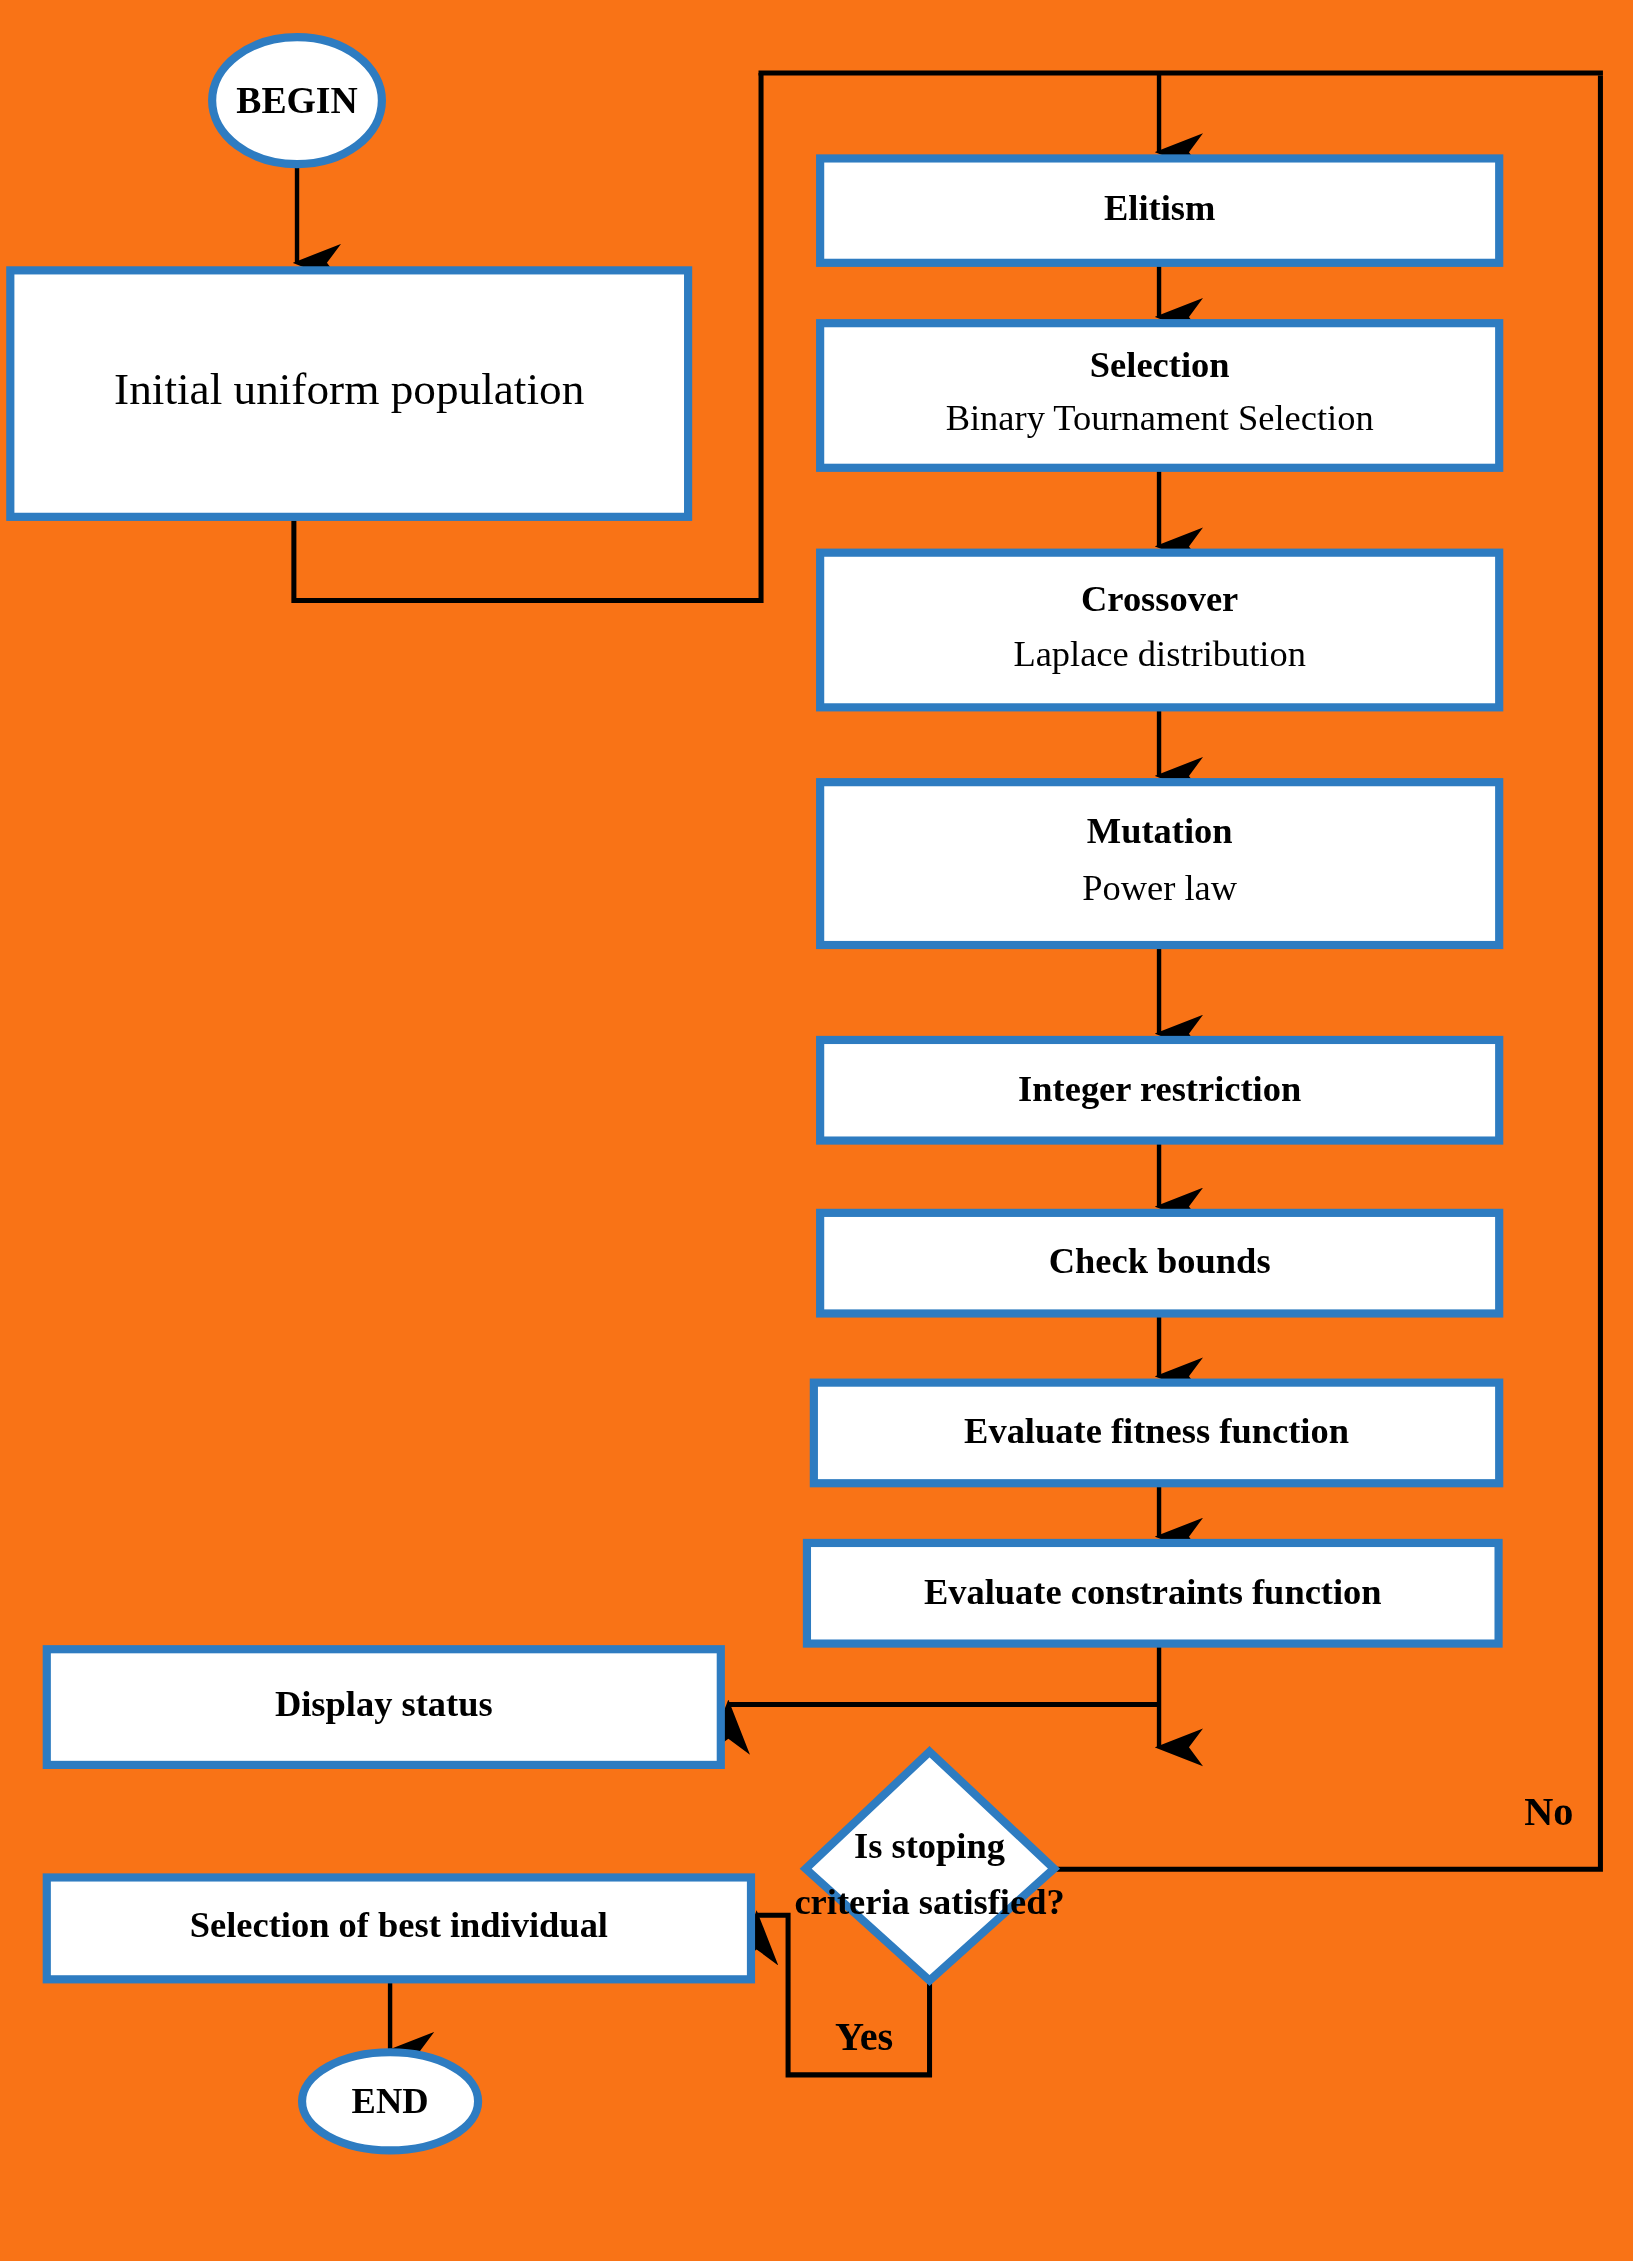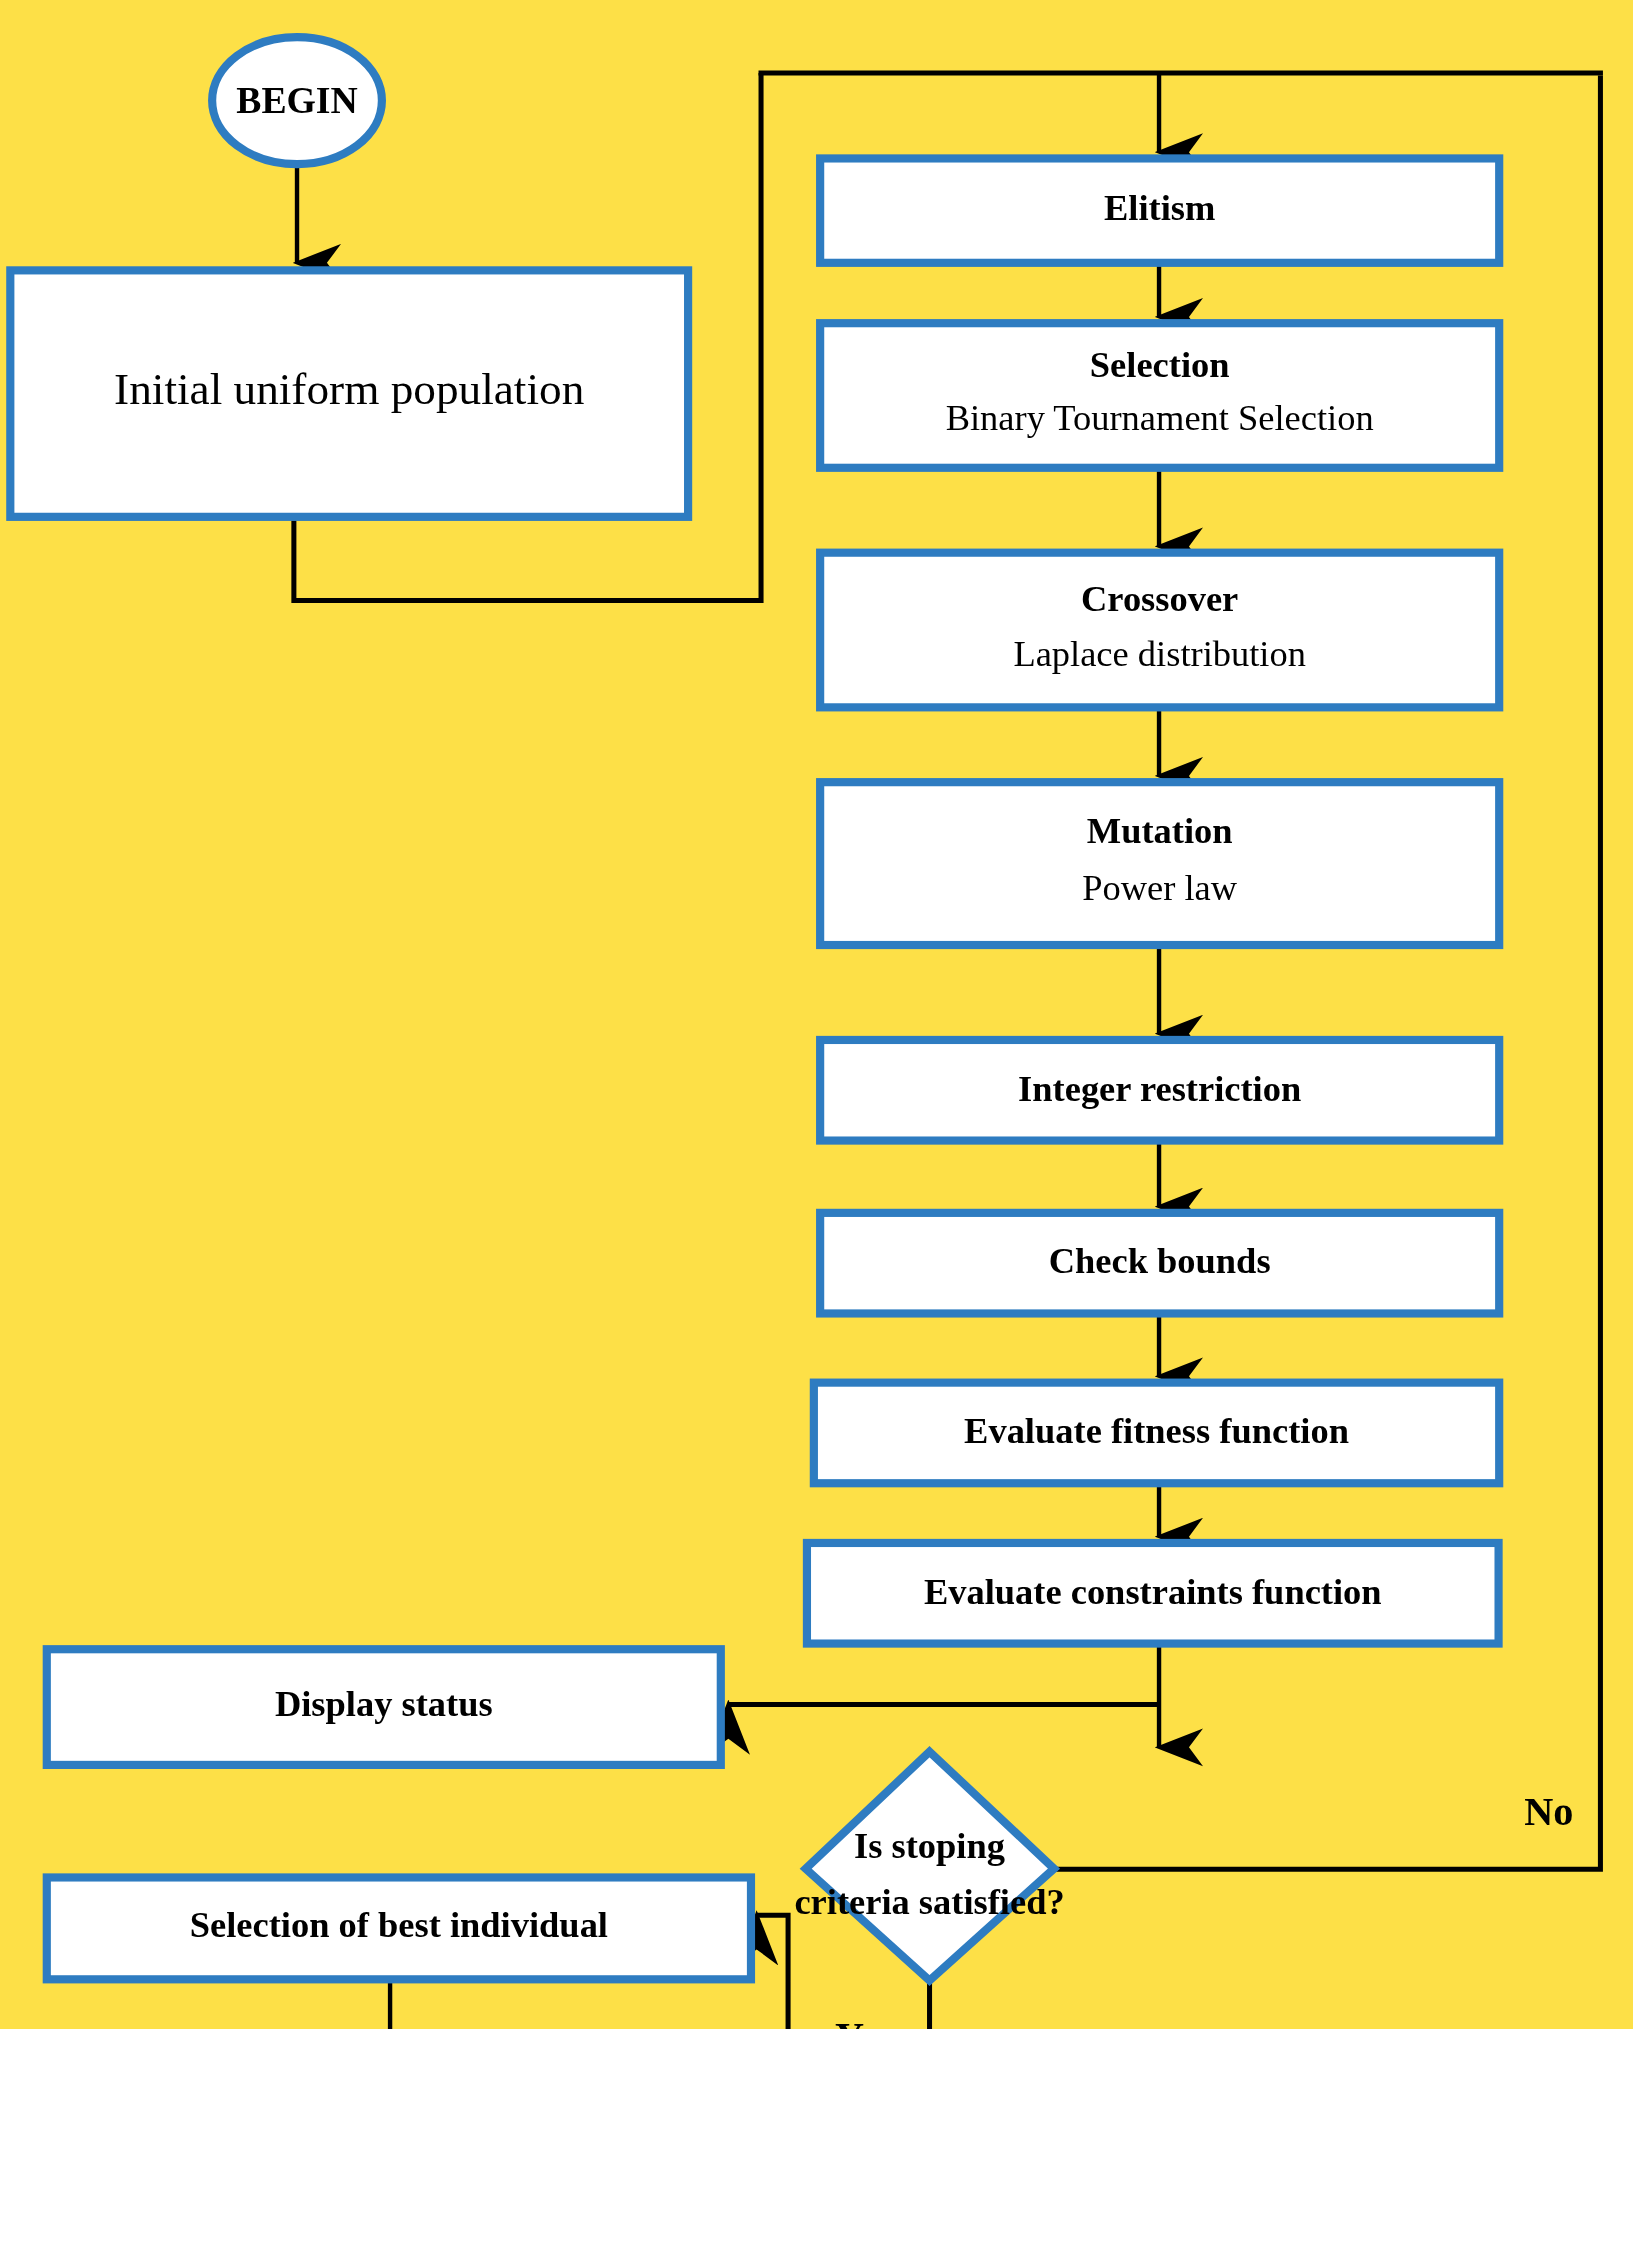"BEGIN" #flow-root { background: #fde047 -> #f97316; height: 2029px -> 2261px }
